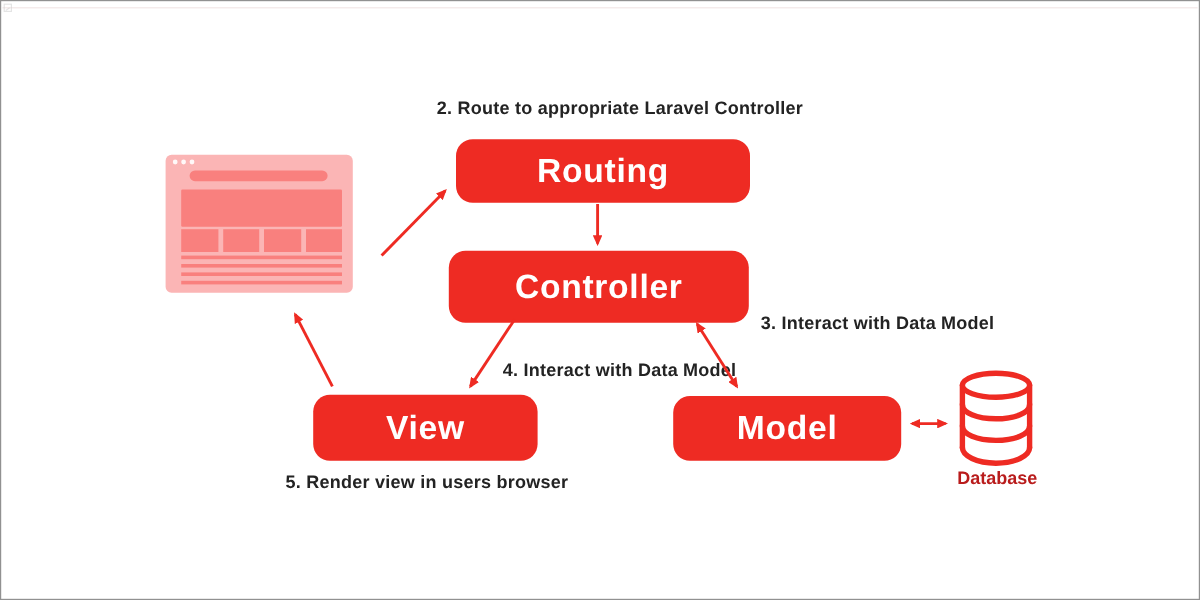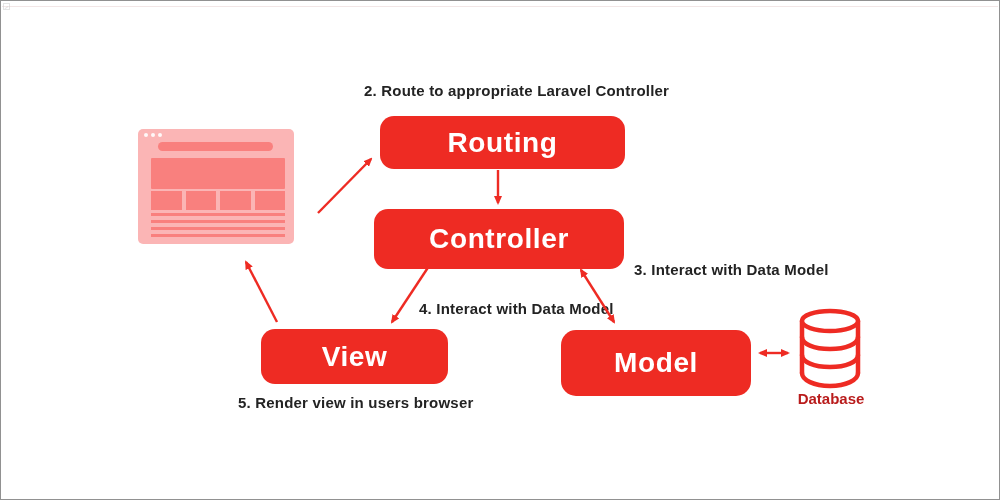"Model" #node-model { border-radius: 15px -> none; height: 66px -> 54px }
